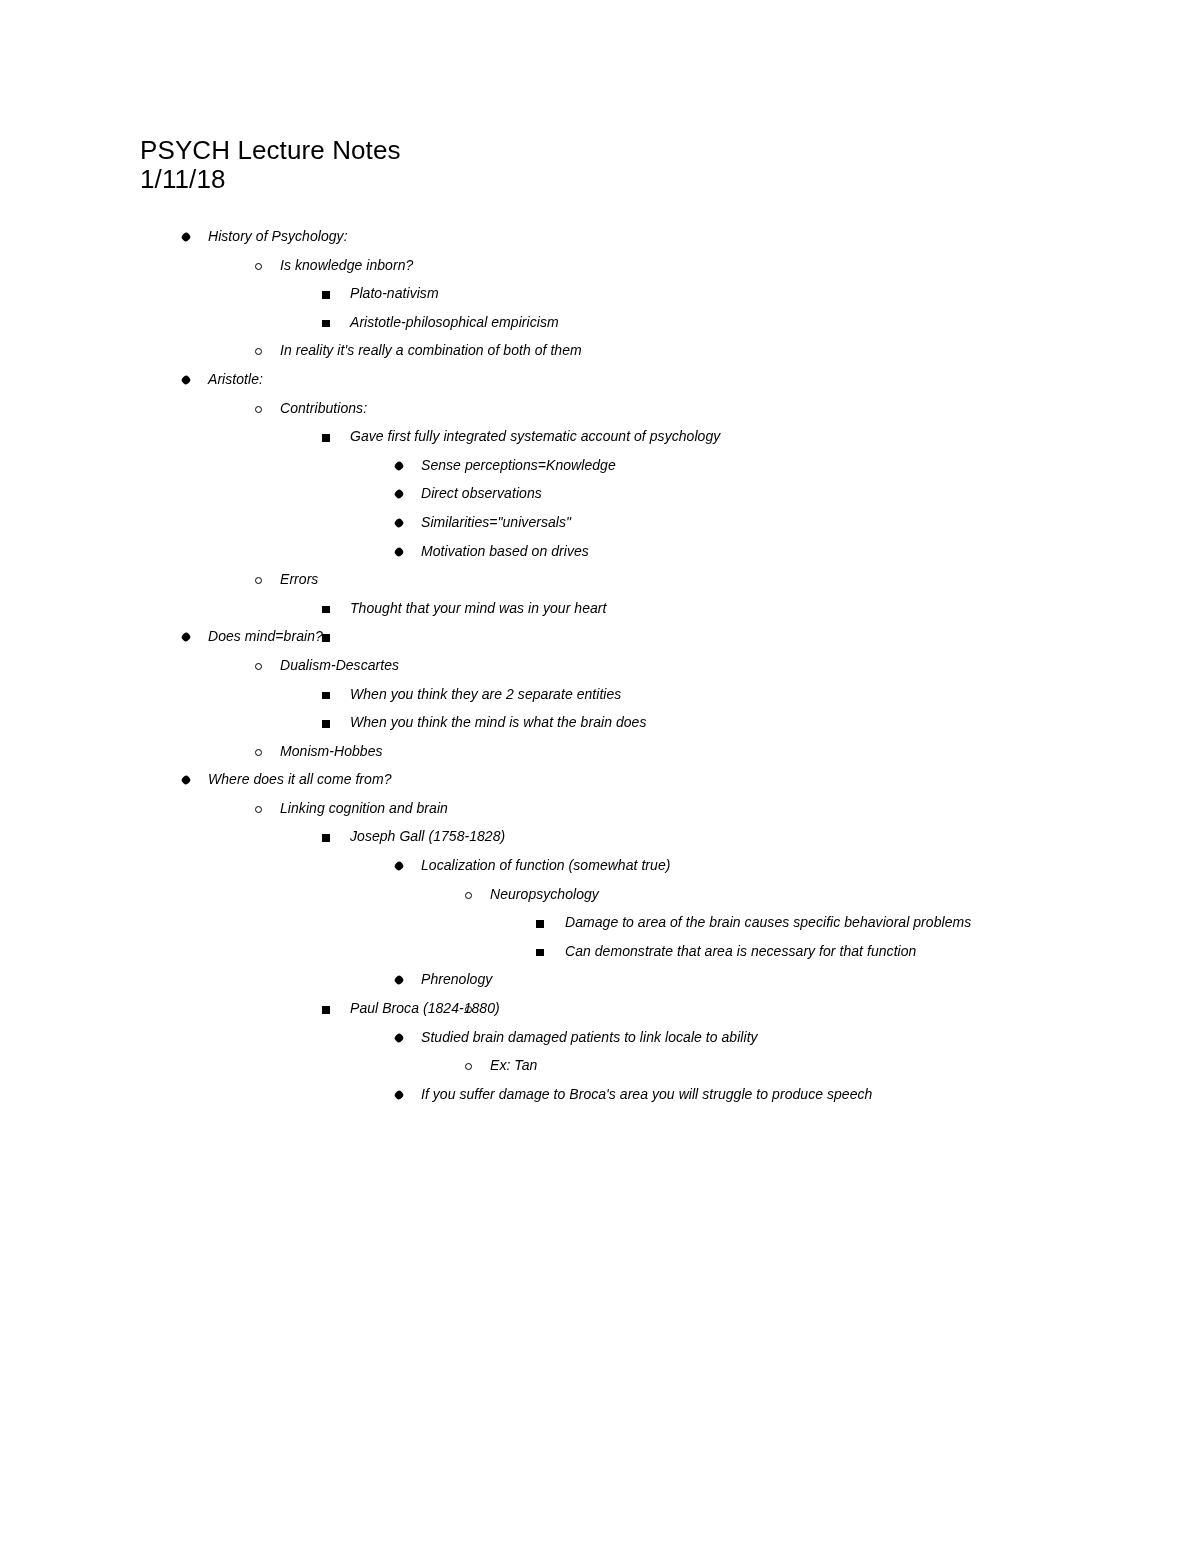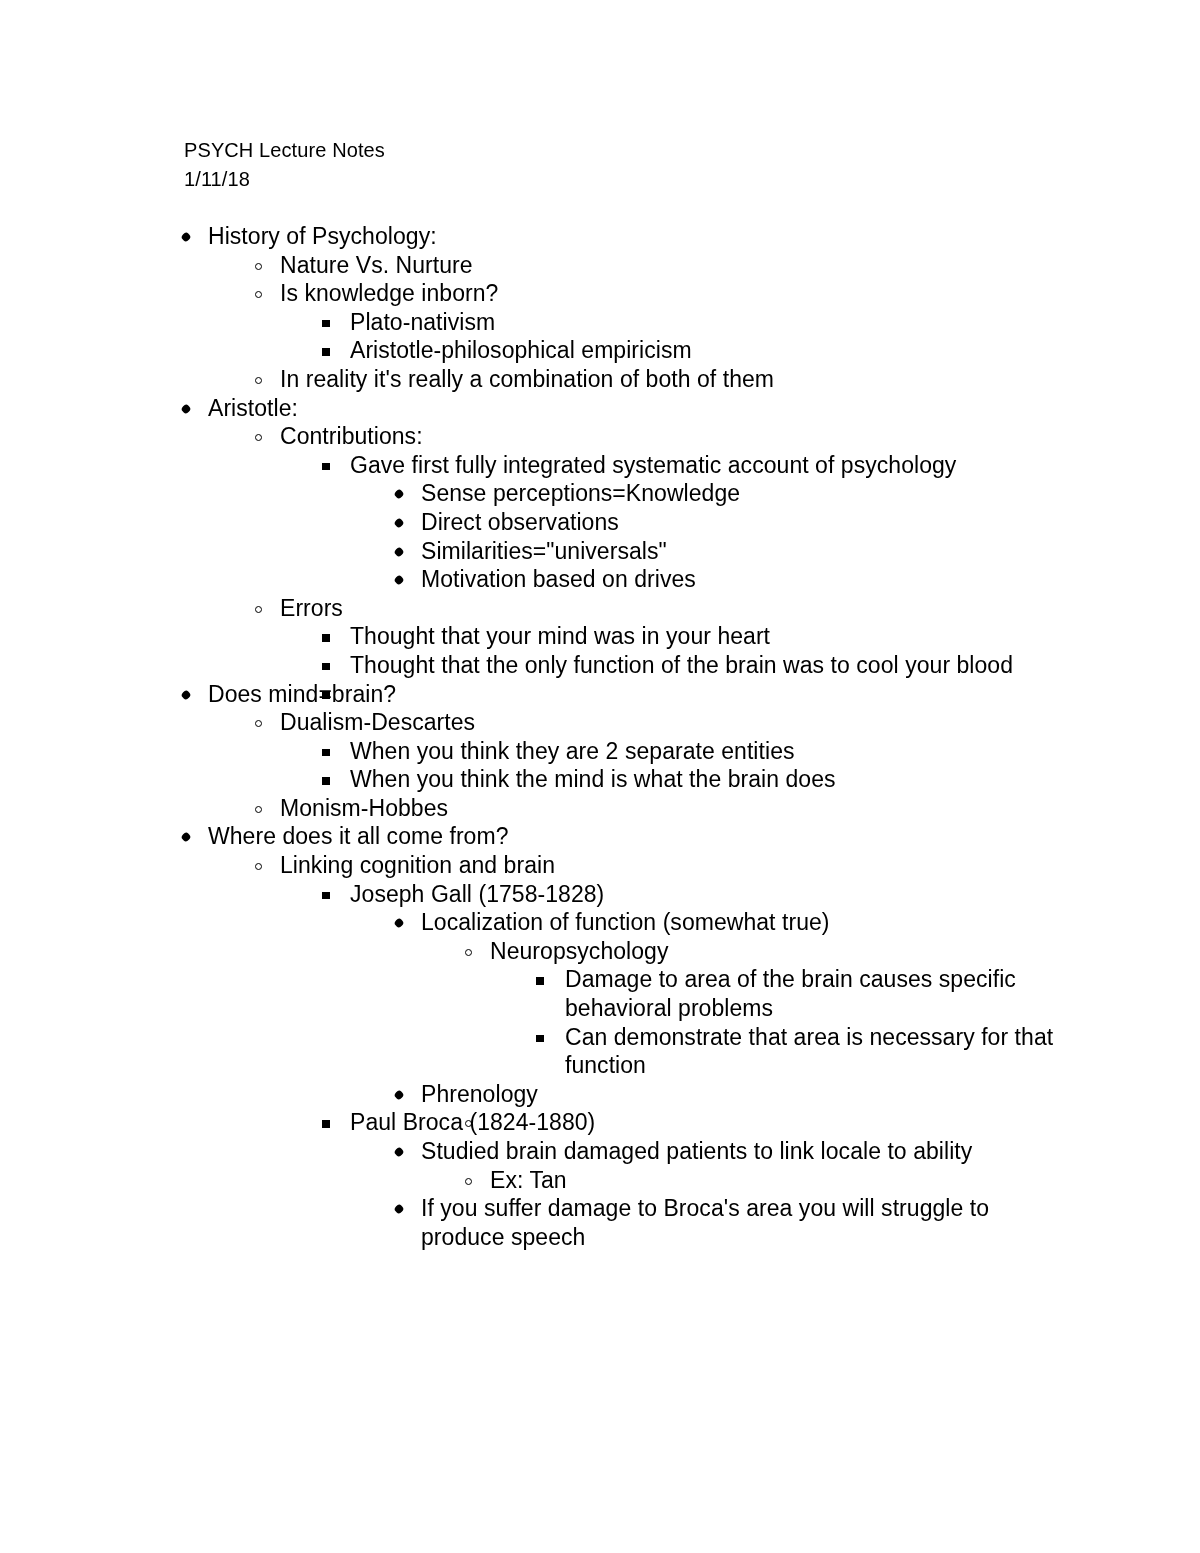"PSYCH Lecture Notes" .title-line { font-size: 20px -> 26px; margin-left: 44px -> none }
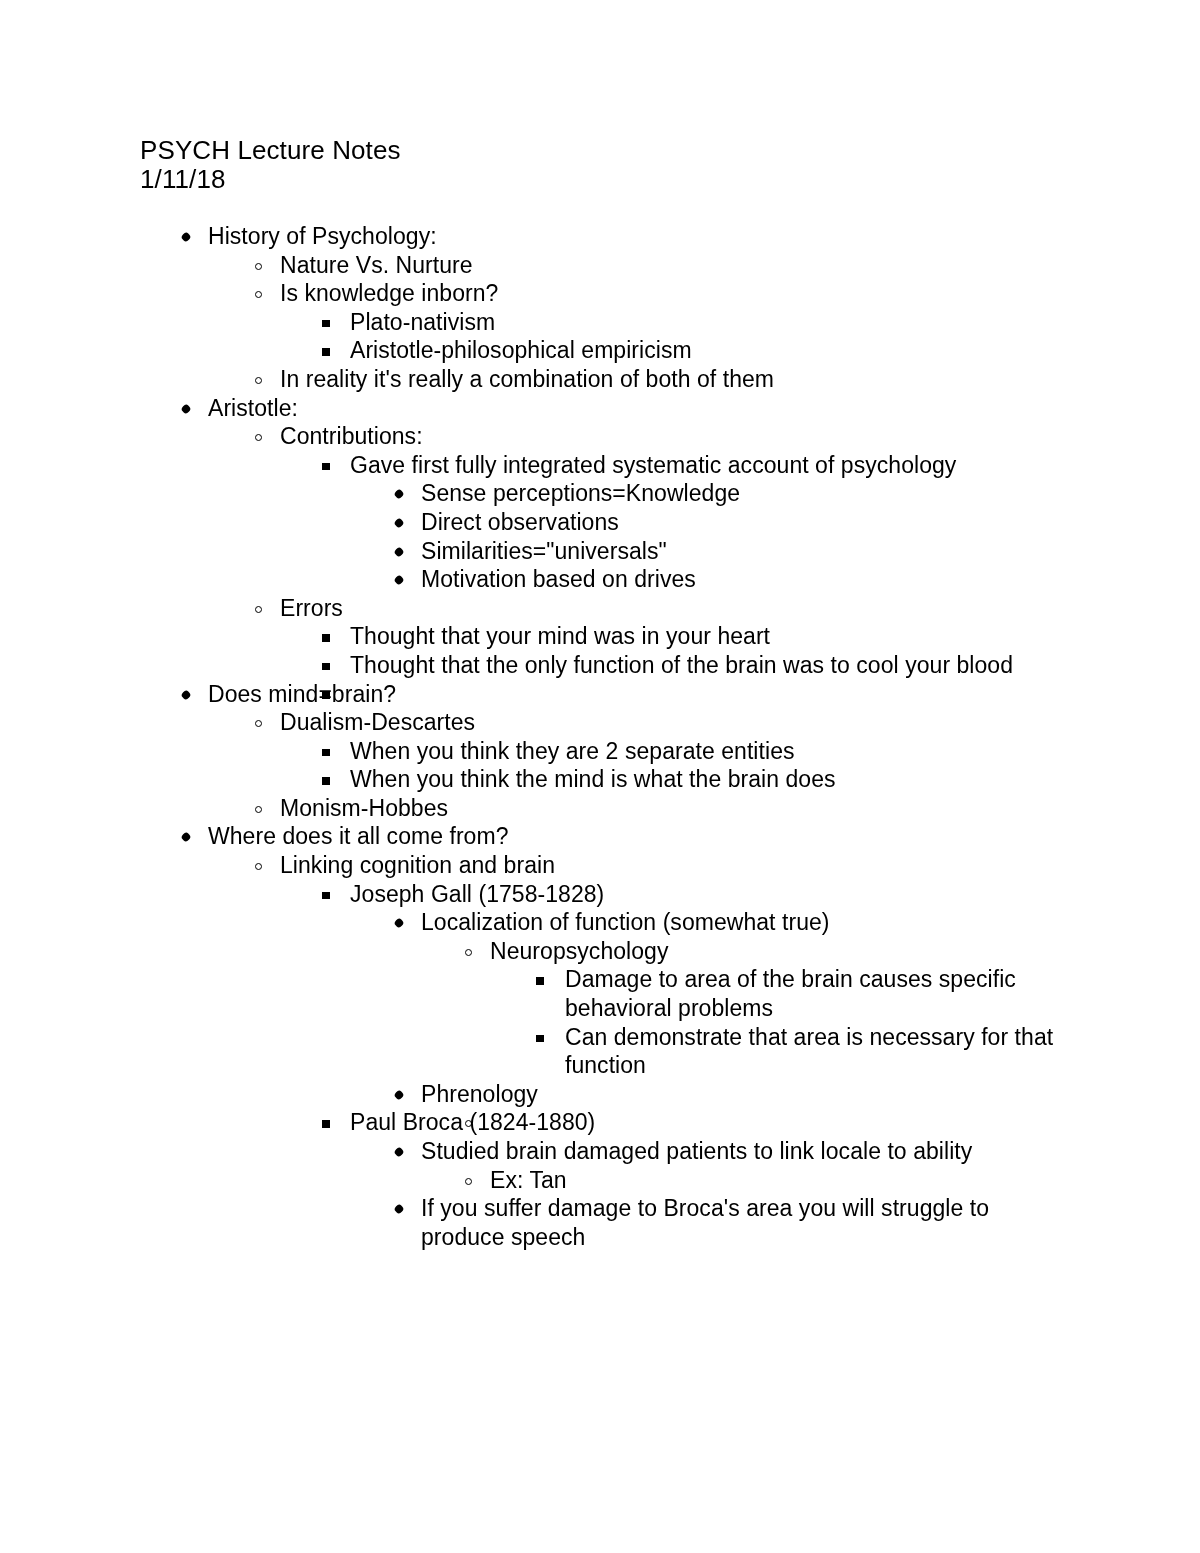"History of Psychology:" .li { font-size: 23px -> 14px; font-style: none -> italic }
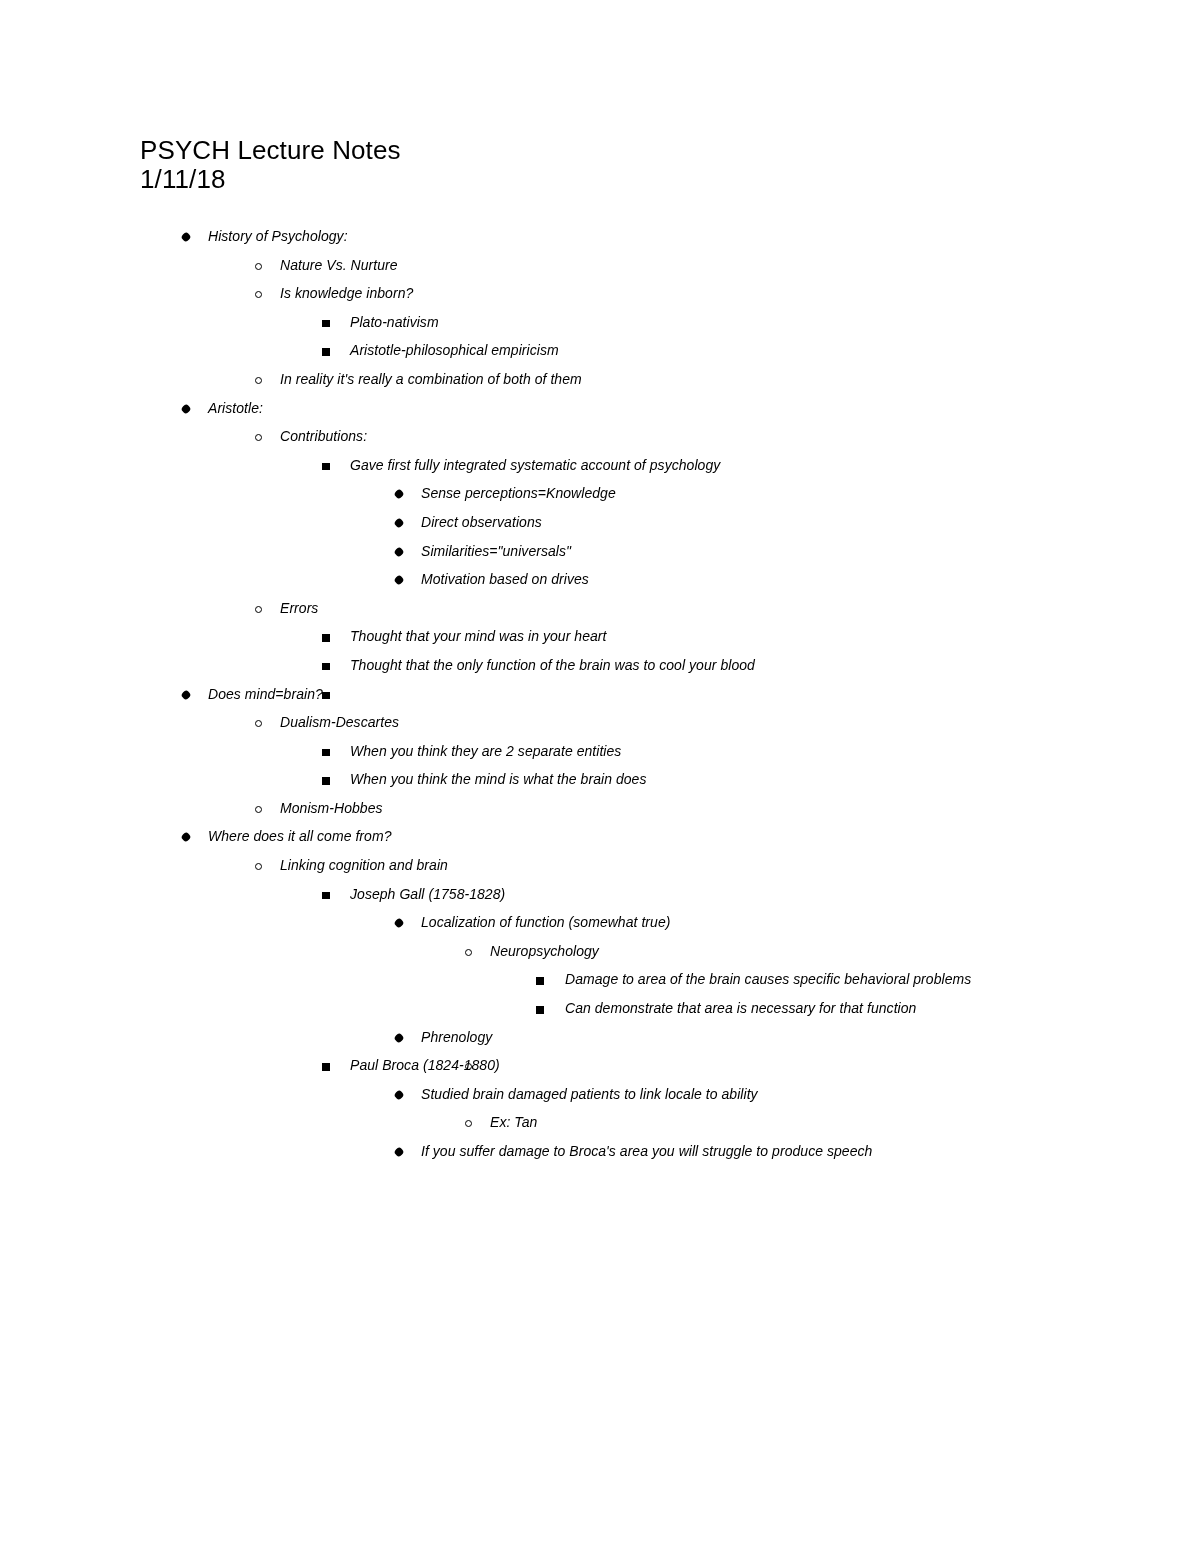"Nature Vs. Nurture" div.li { html: <div> <span></span> <span>Nature Vs. Nurture</span> </div> -> none }
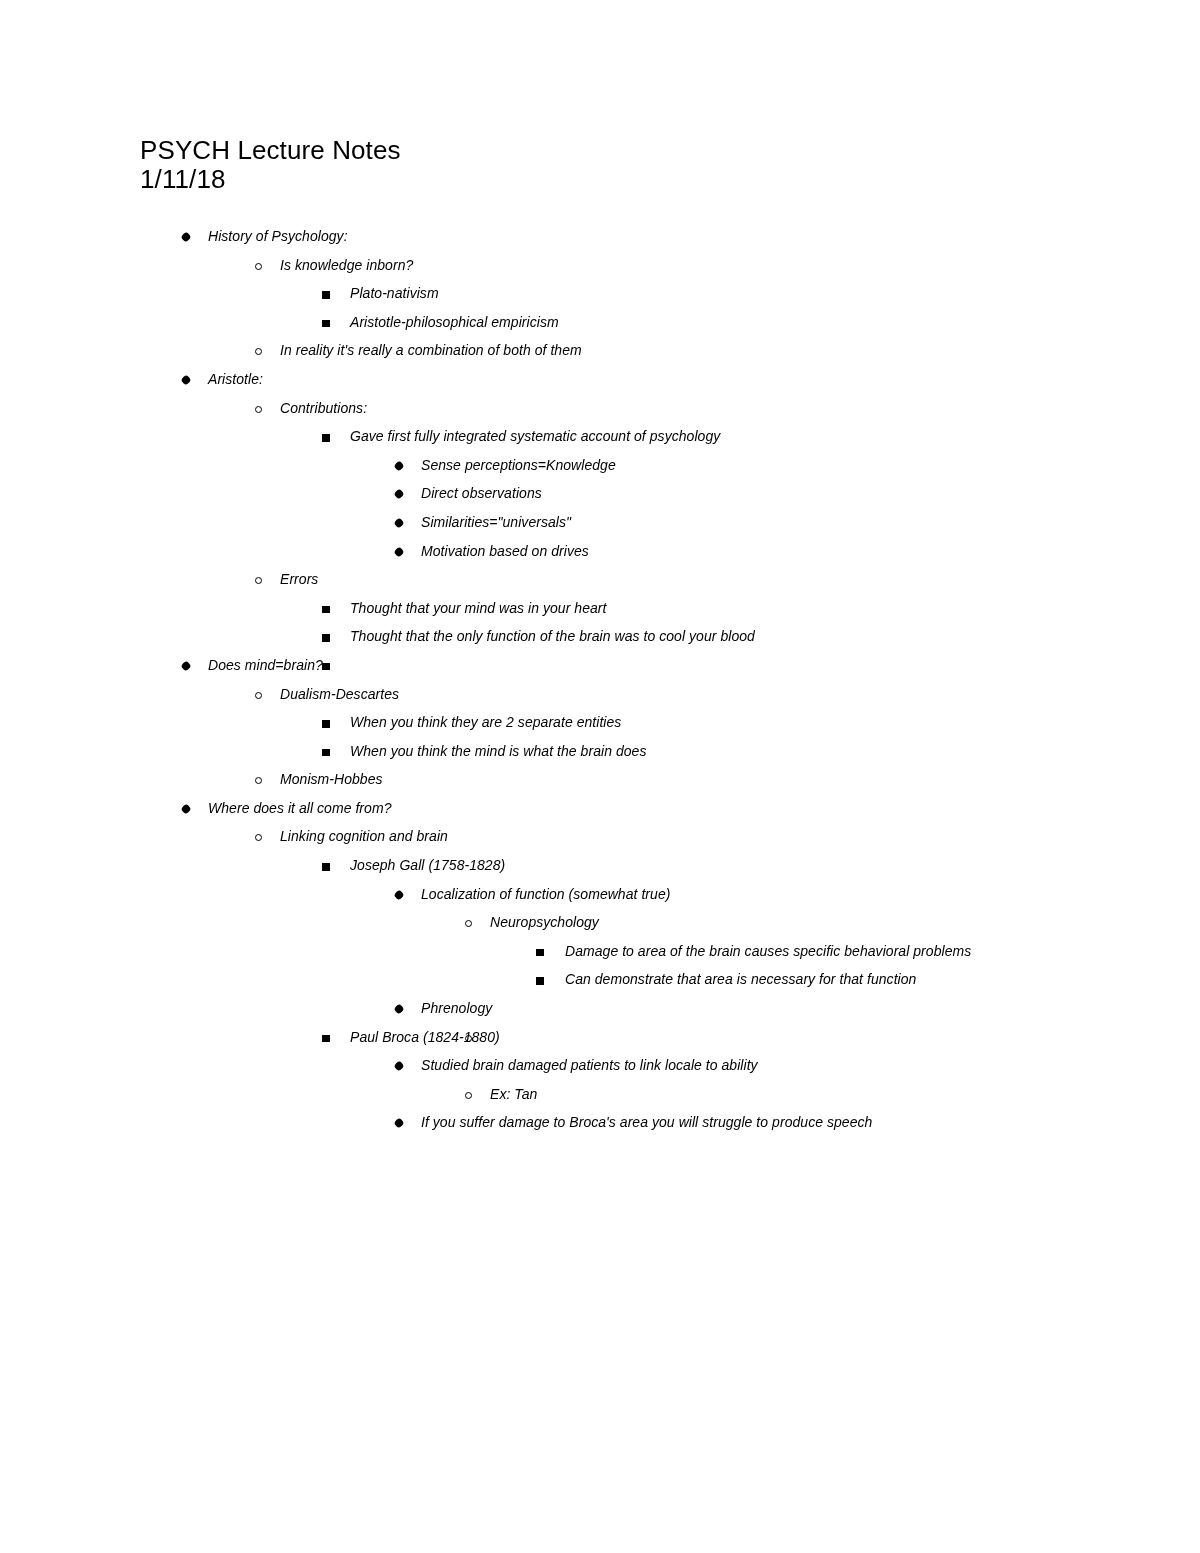"Thought that the only function" span.tx { html: <span>Thought that the only function of the brain was to cool your blood</span> -> none }
